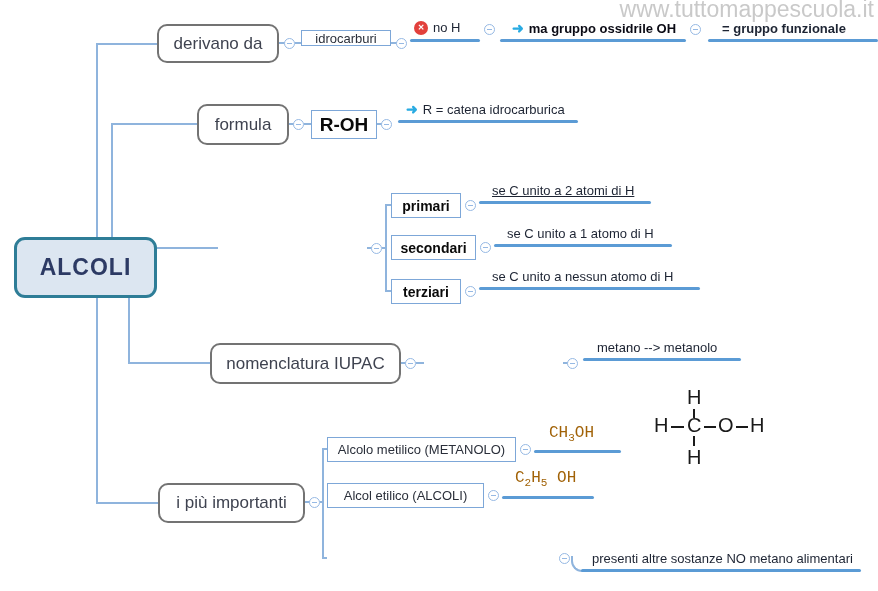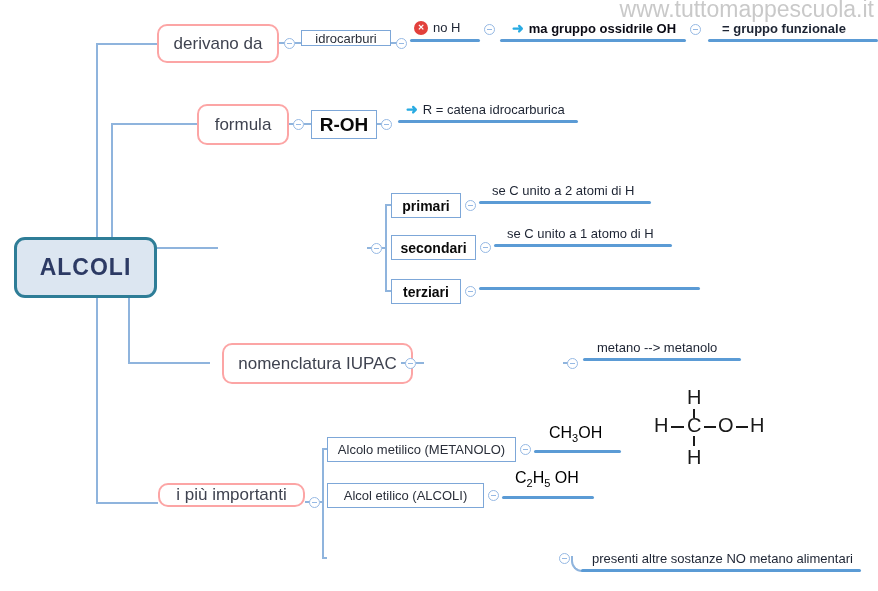"derivano da" .topic { border: 2px solid #fca5a5 -> 2px solid #737373 }
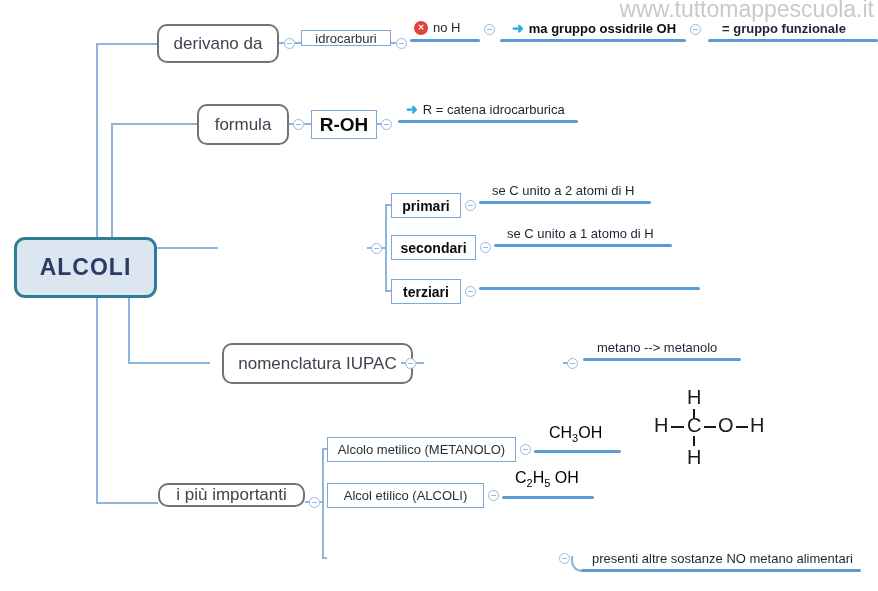"se C unito a 2" div.note { text-decoration: none -> underline }
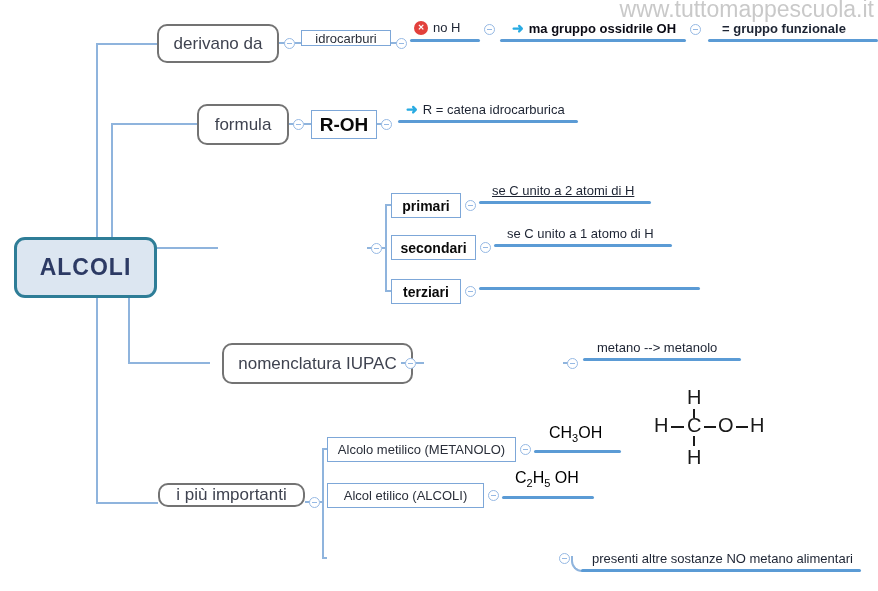"se C unito a nessun" div.note { html: none -> <div> <span>se C unito a nessun atomo di H</span> </div> }
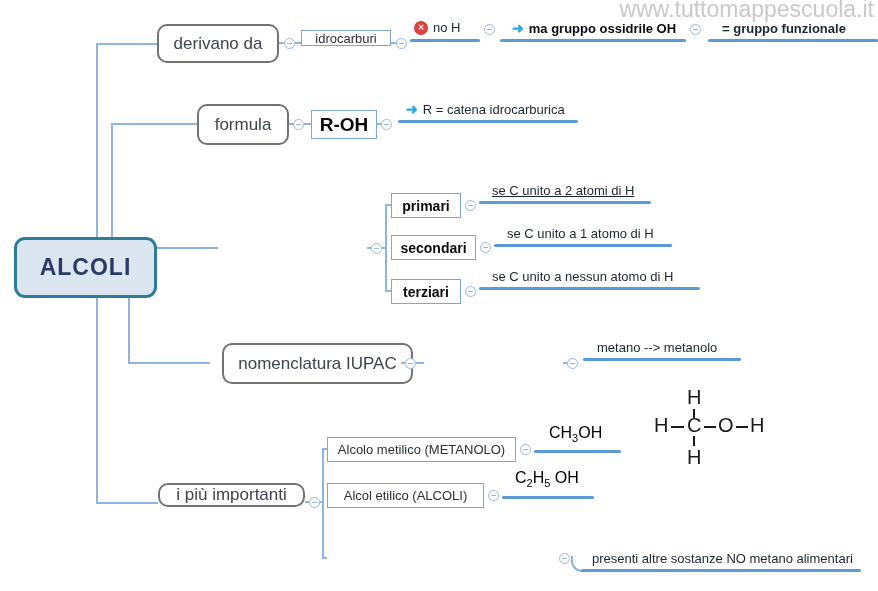"nomenclatura IUPAC" div.topic { margin-left: 12px -> none }
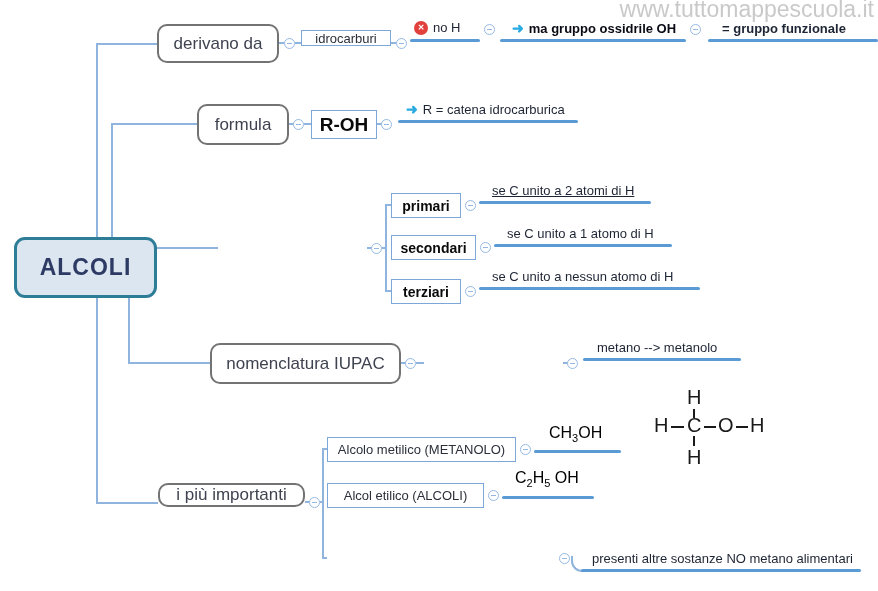"CH3OH" .chem { color: #000000 -> #a16207; font-family: Liberation Sans, sans-serif -> Liberation Mono, monospace }
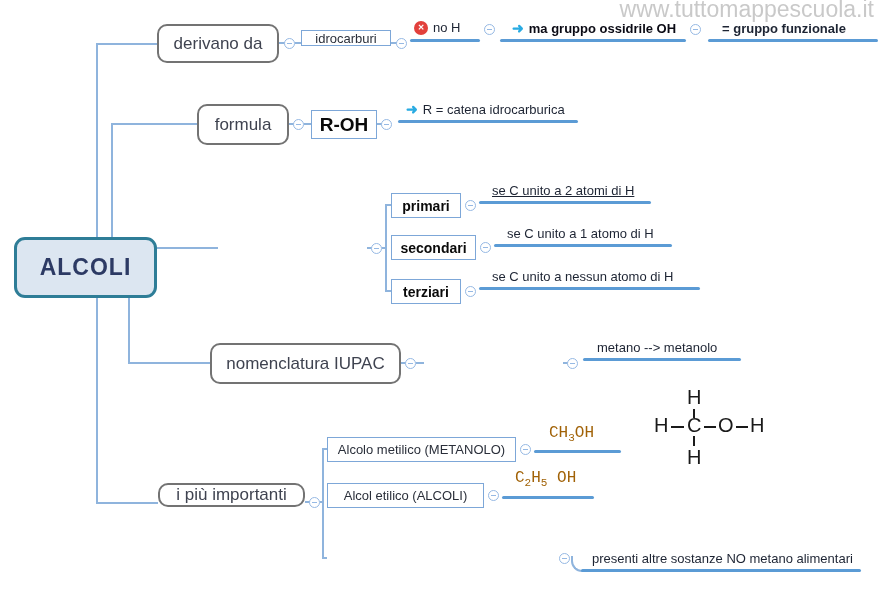"i più importanti" div.topic { height: 24px -> 40px }
